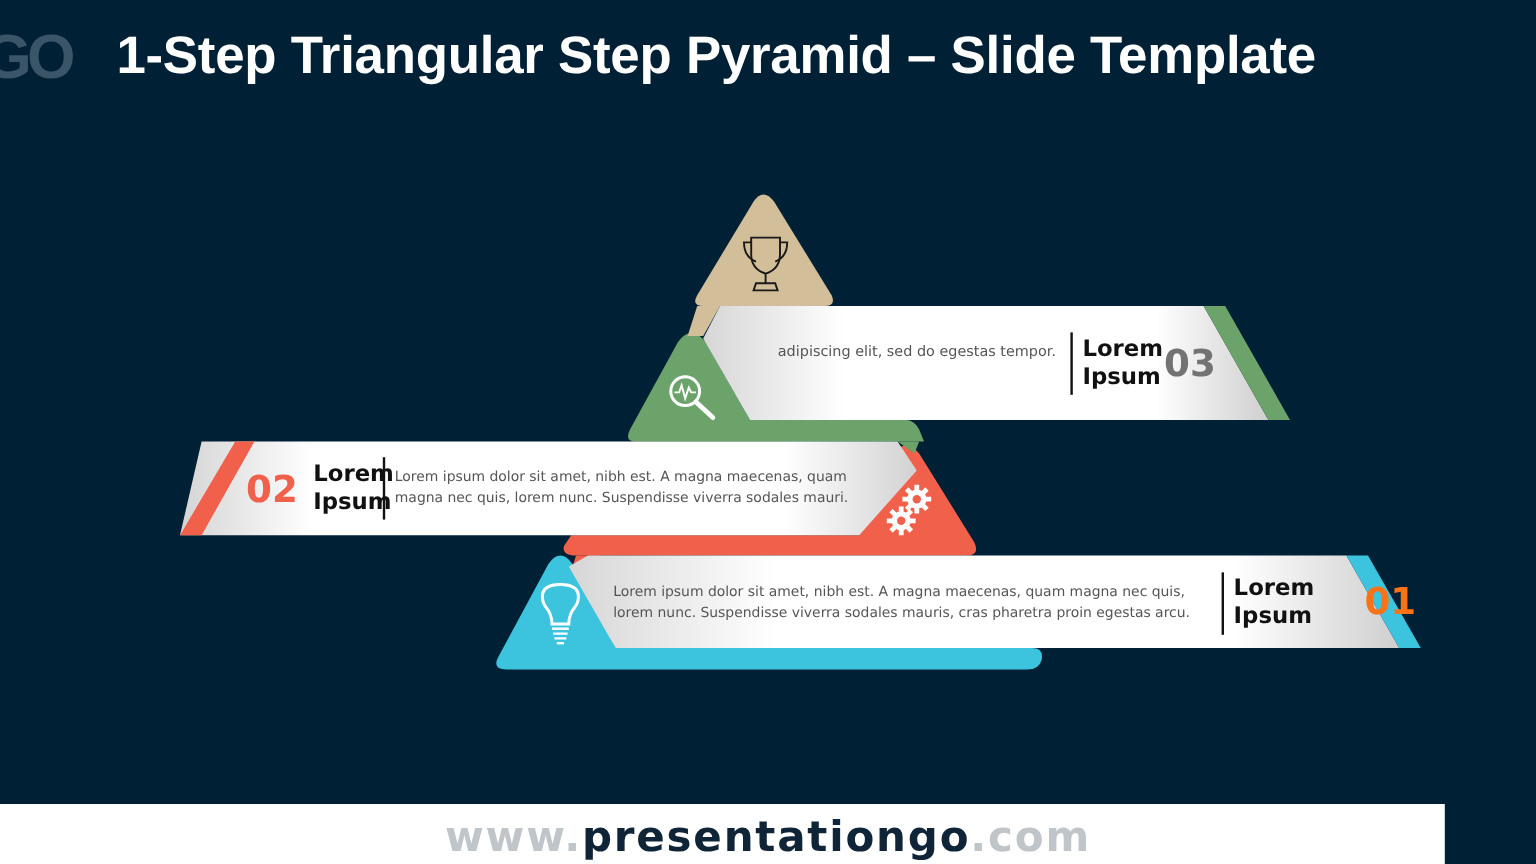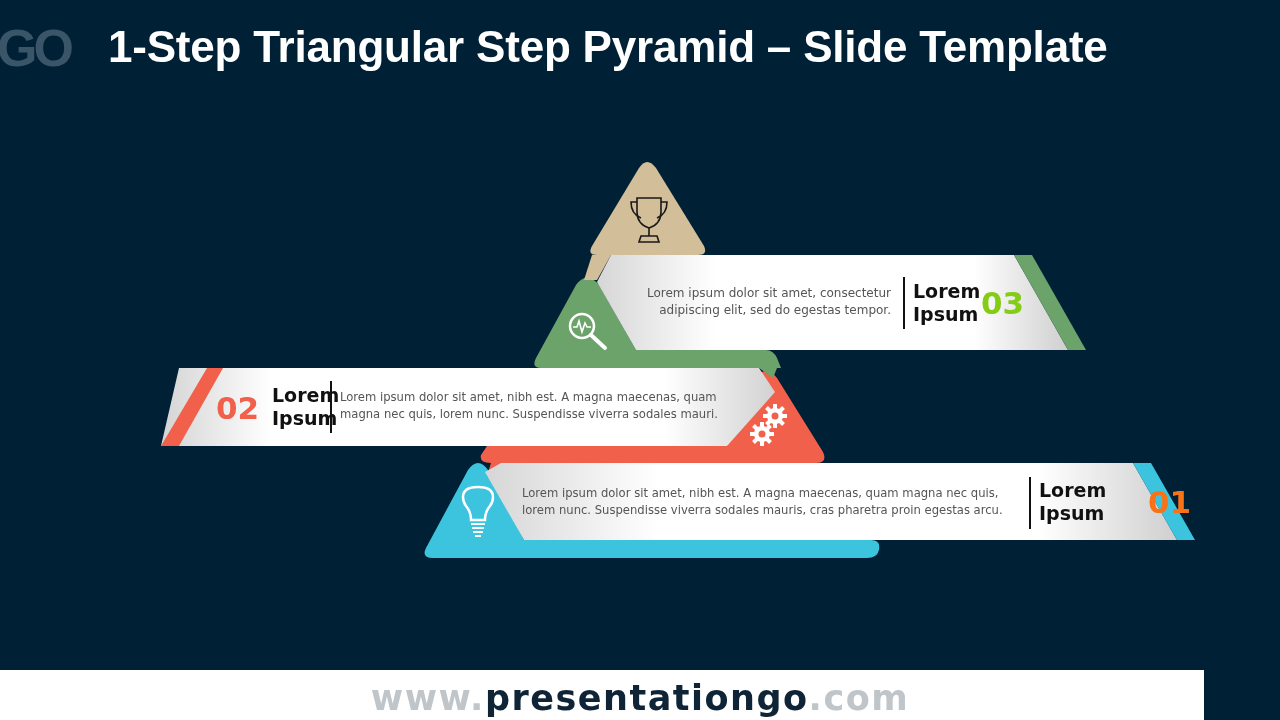"GO" .slide { left: 11px -> 0 }
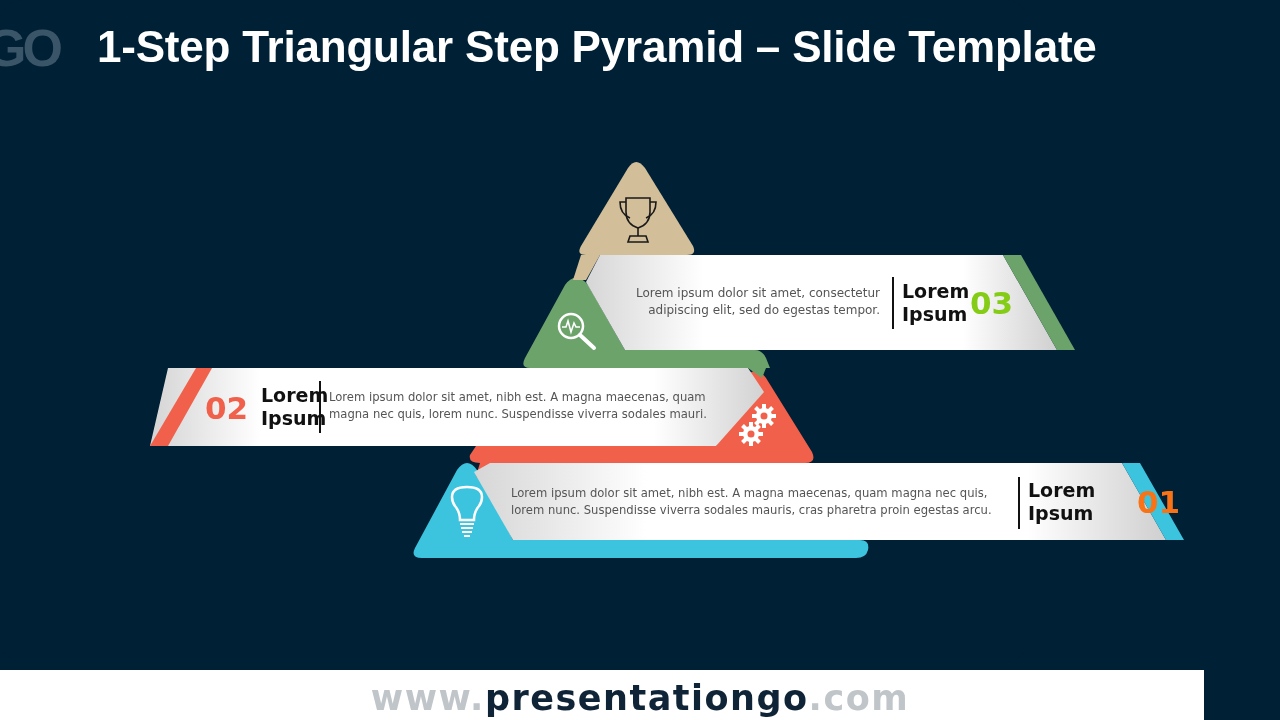"Lorem ipsum dolor sit amet, consectetur" div { html: <div>Lorem ipsum dolor sit amet, consectetur</div> -> none }
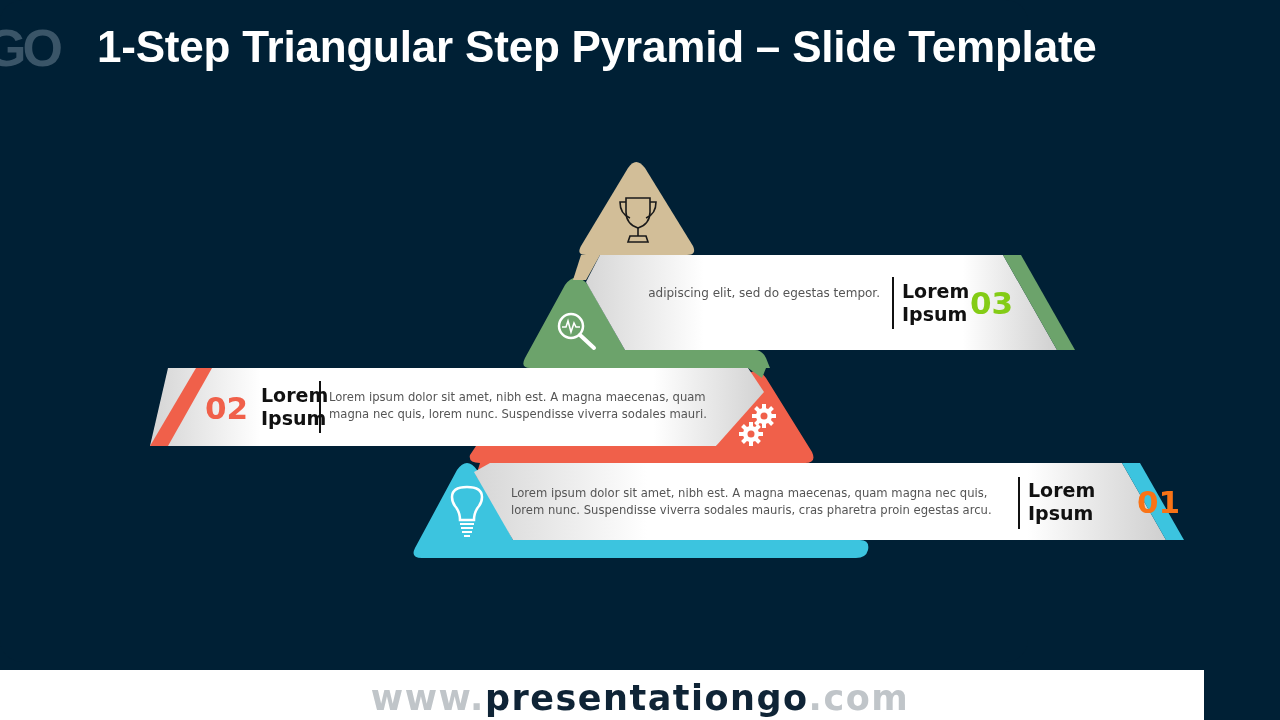"03" div.num { color: #84cc16 -> #737373 }
